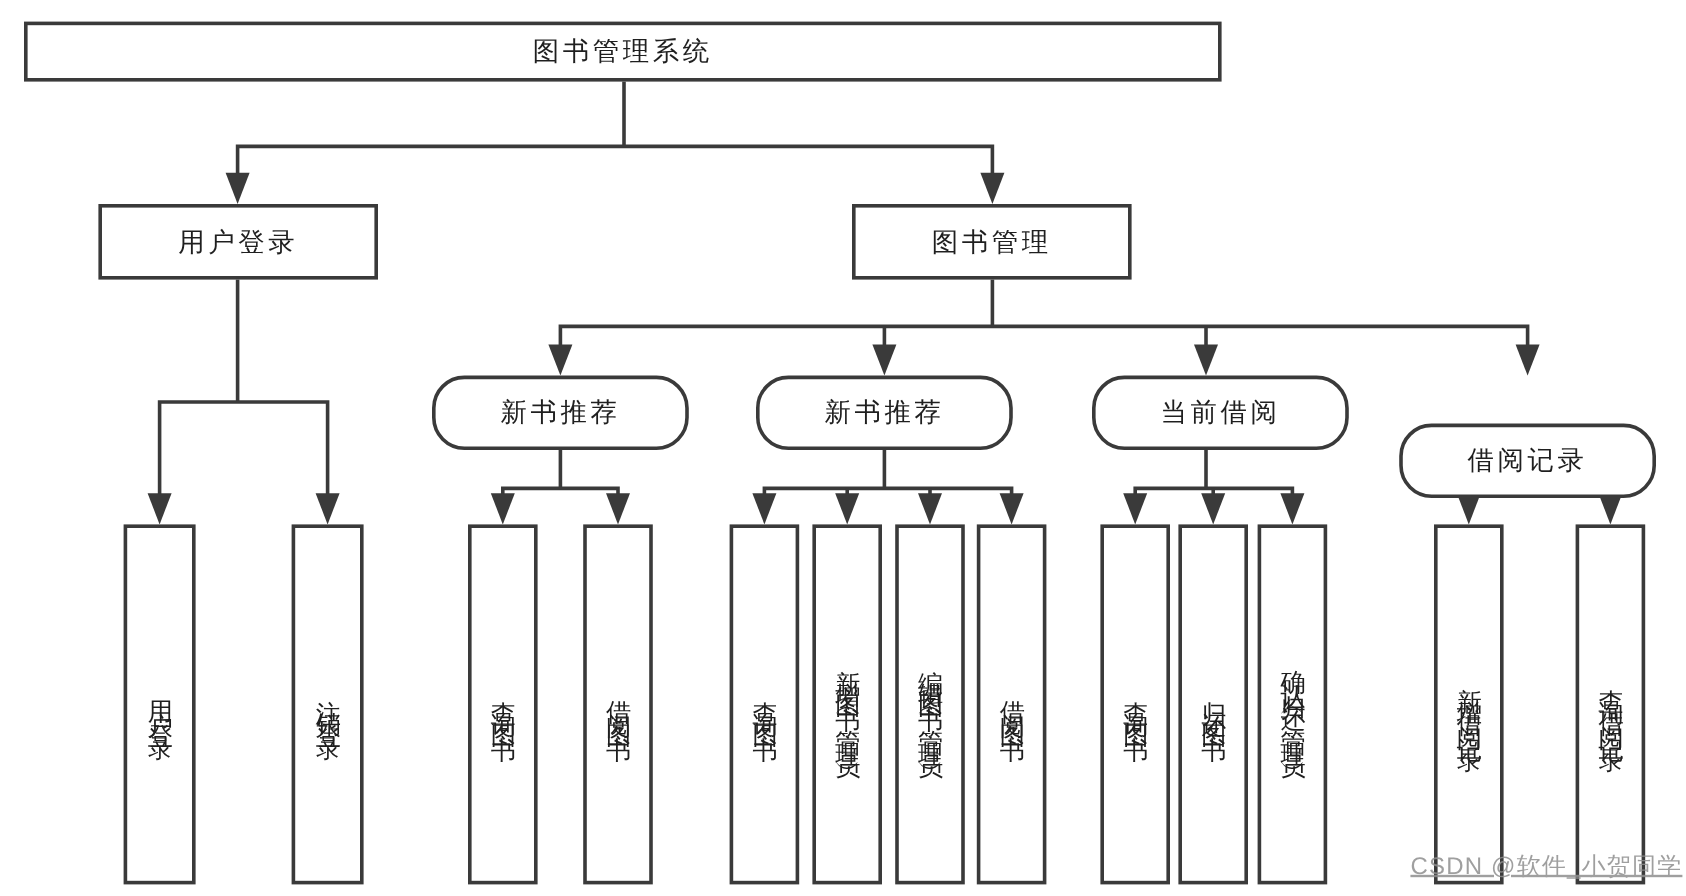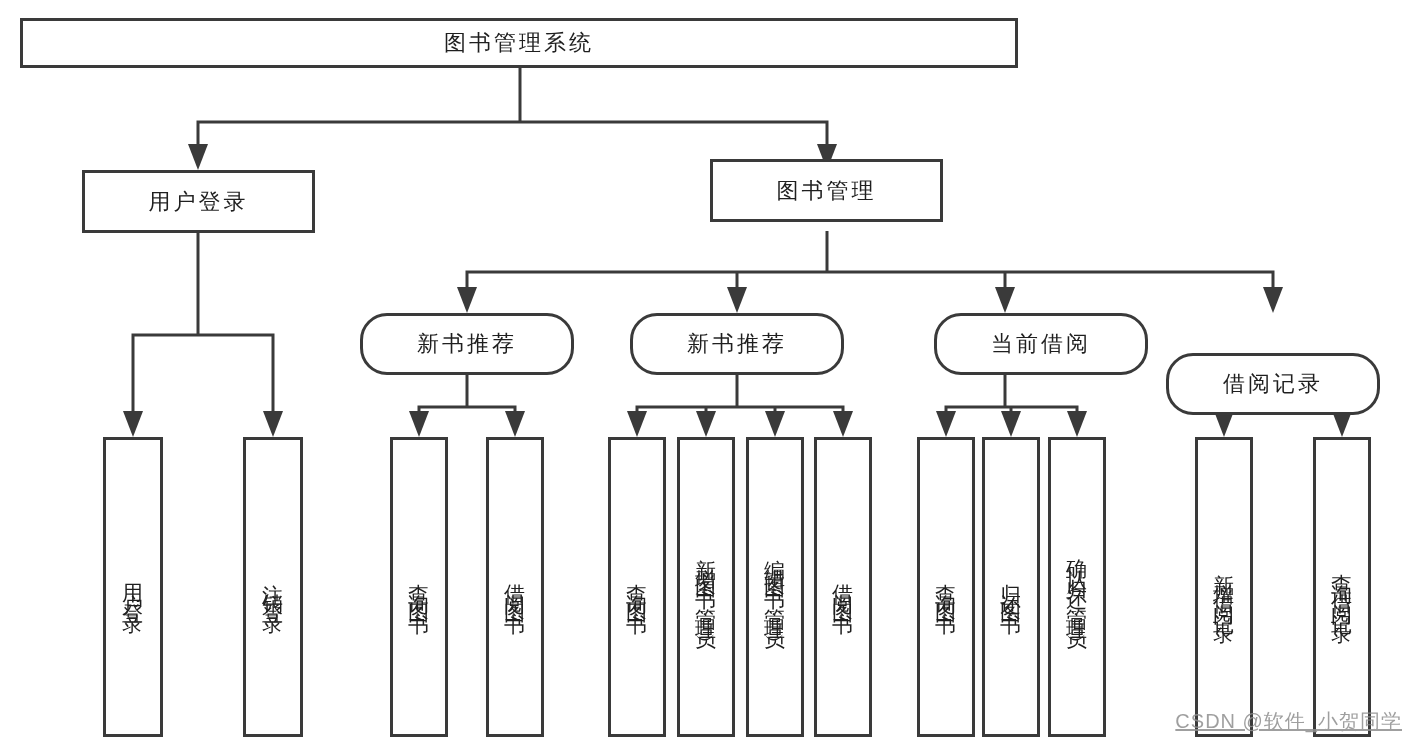"图书管理" .l2-b { top: 159px -> 170px }
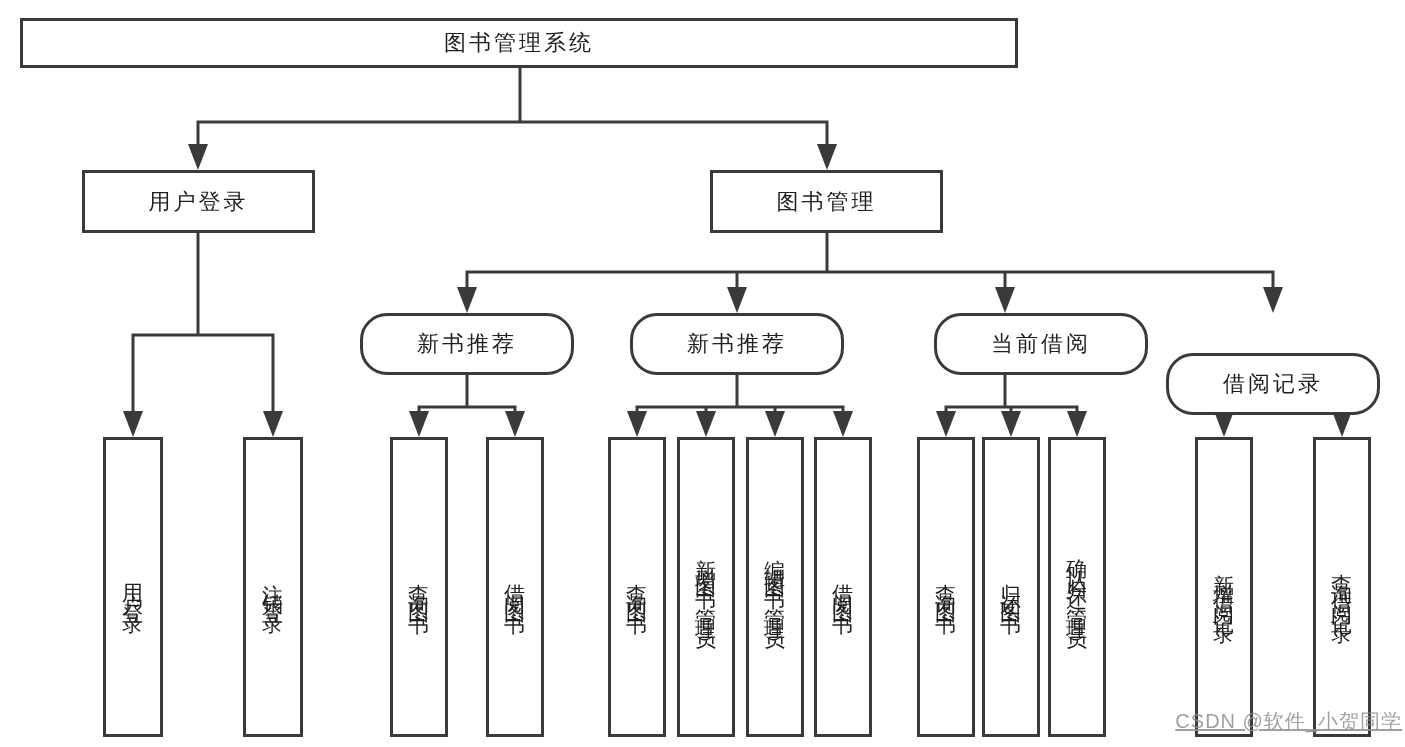"当前借阅" .l3-3 { left: 934px -> 910px }
